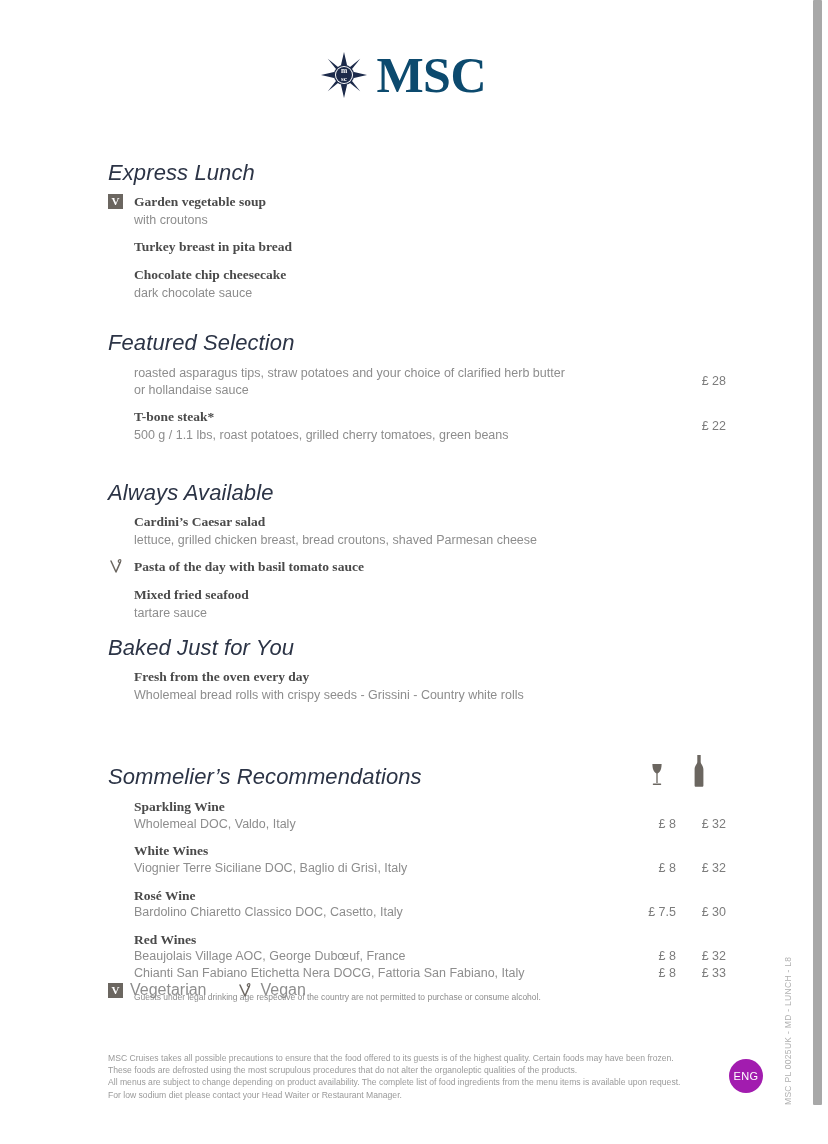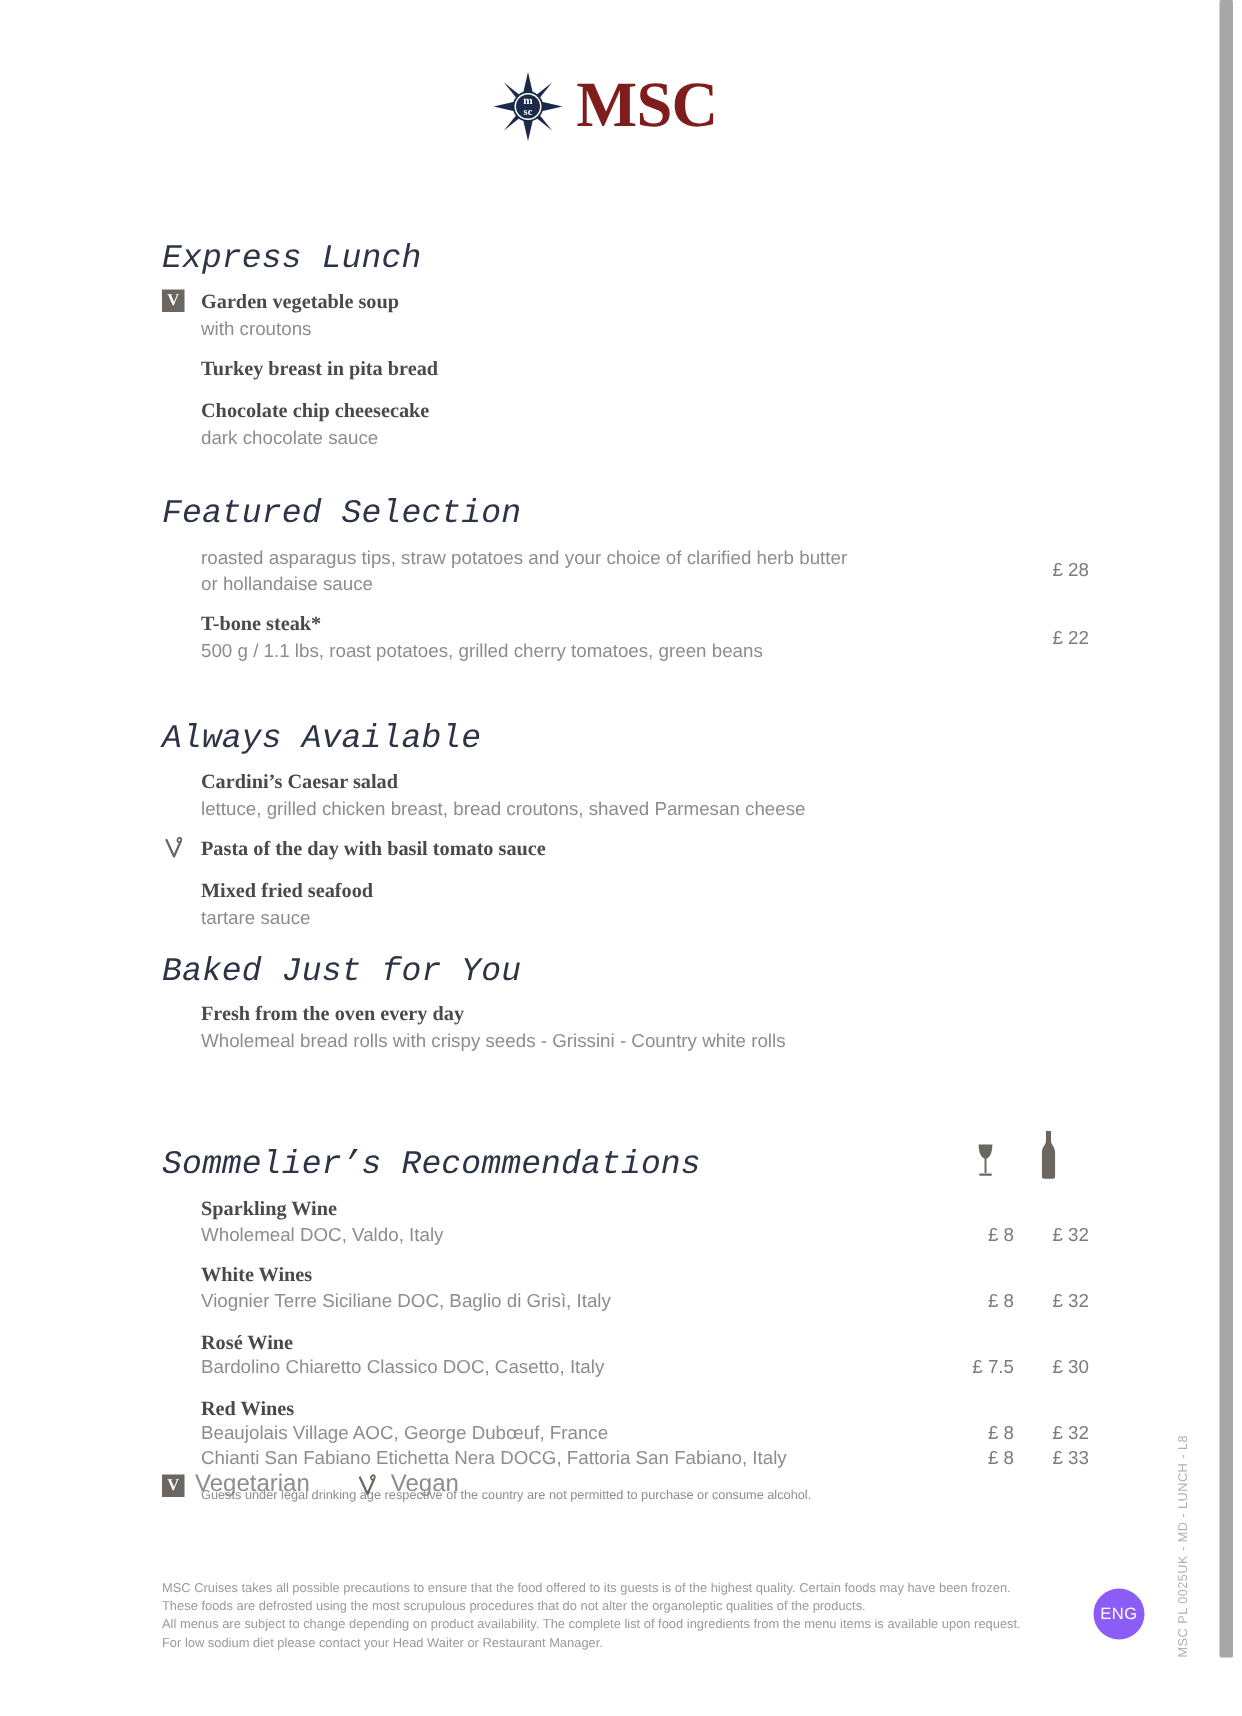"MSC" .logo-text { color: #7f1d1d -> #0c4a6e; font-size: 43px -> 50px }
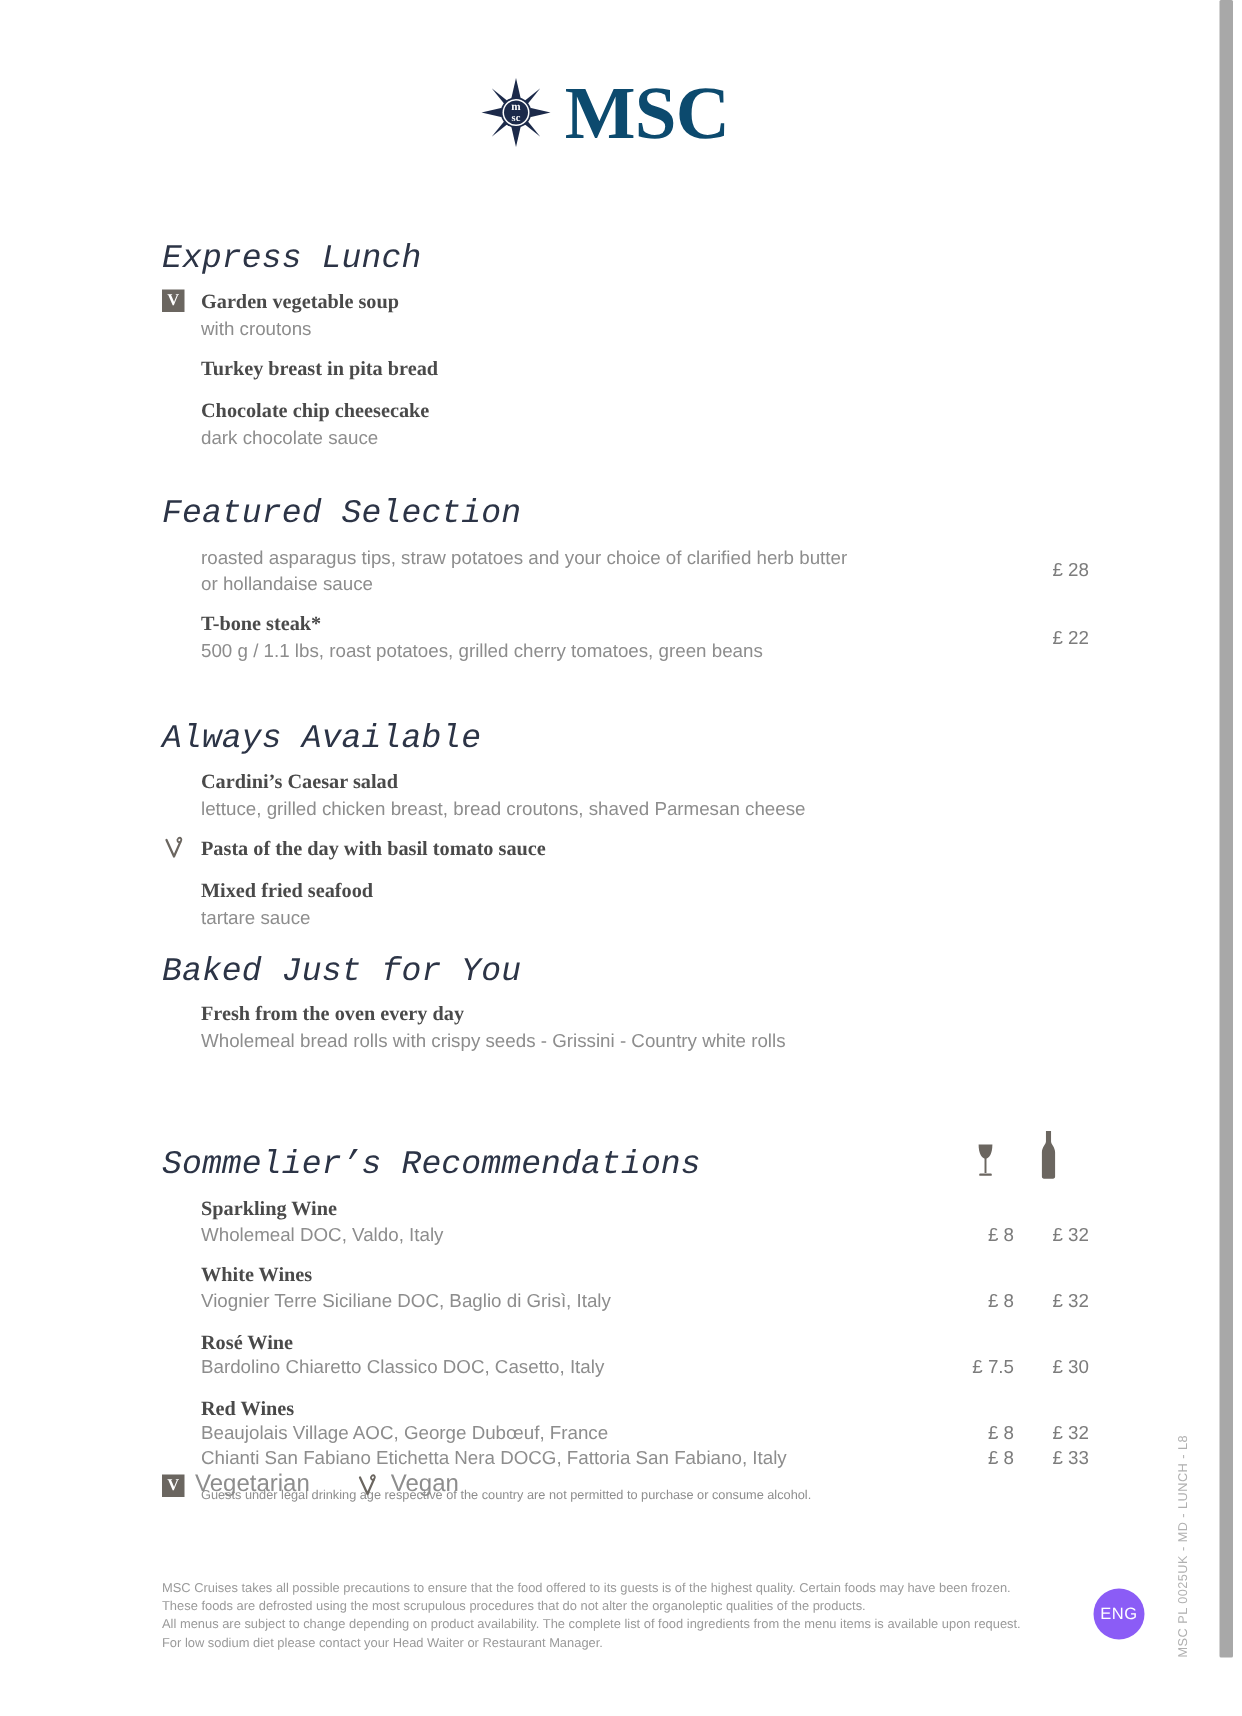"Express Lunch" .section-title { font-family: Liberation Mono, monospace -> none }
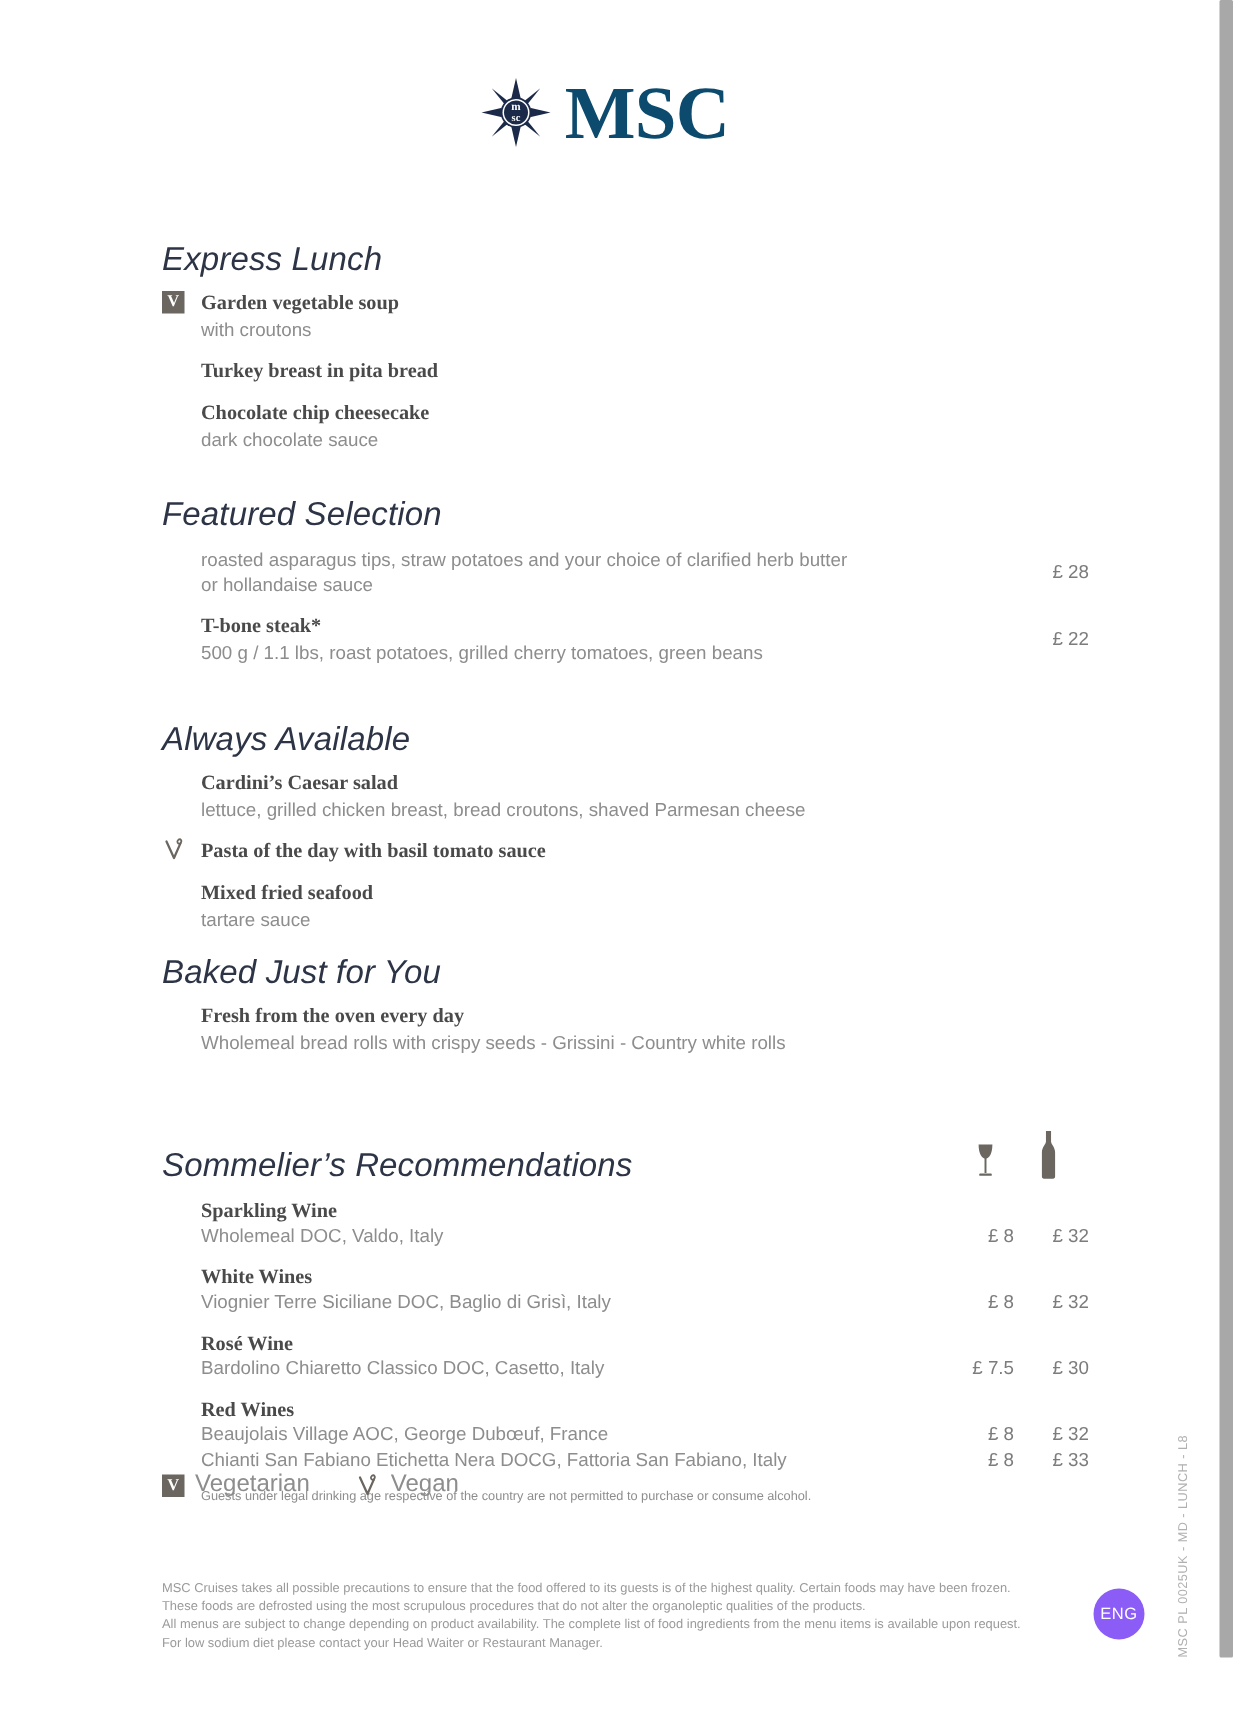"ENG" .eng-badge { background: #8b5cf6 -> #a21caf }
